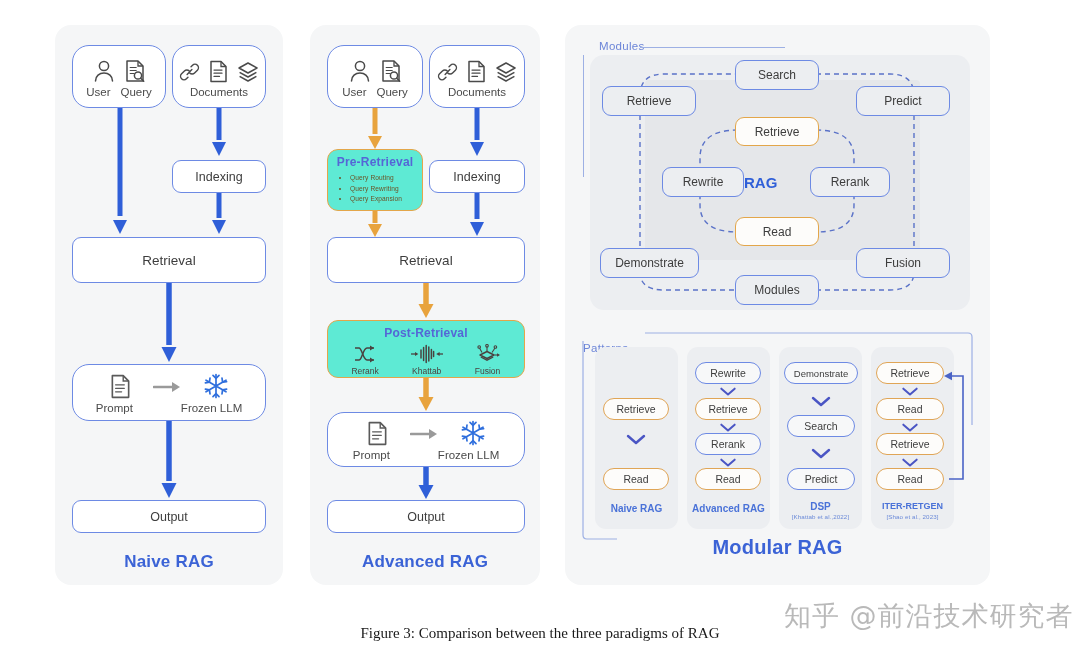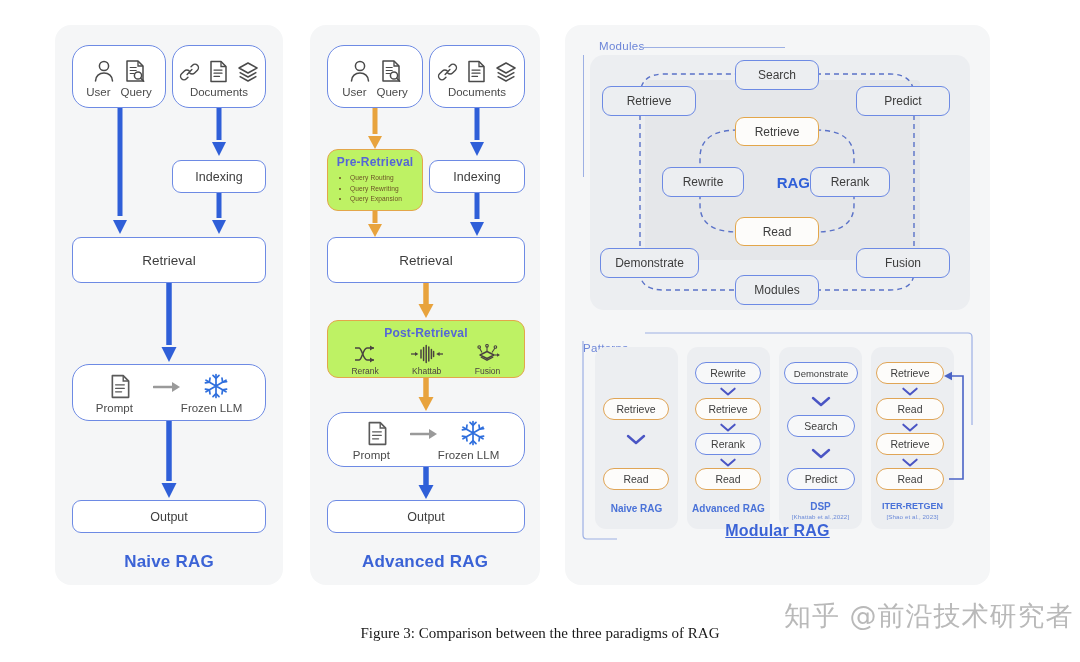"Pre-Retrieval" .stage-box { background: #bef264 -> #5eead4 }
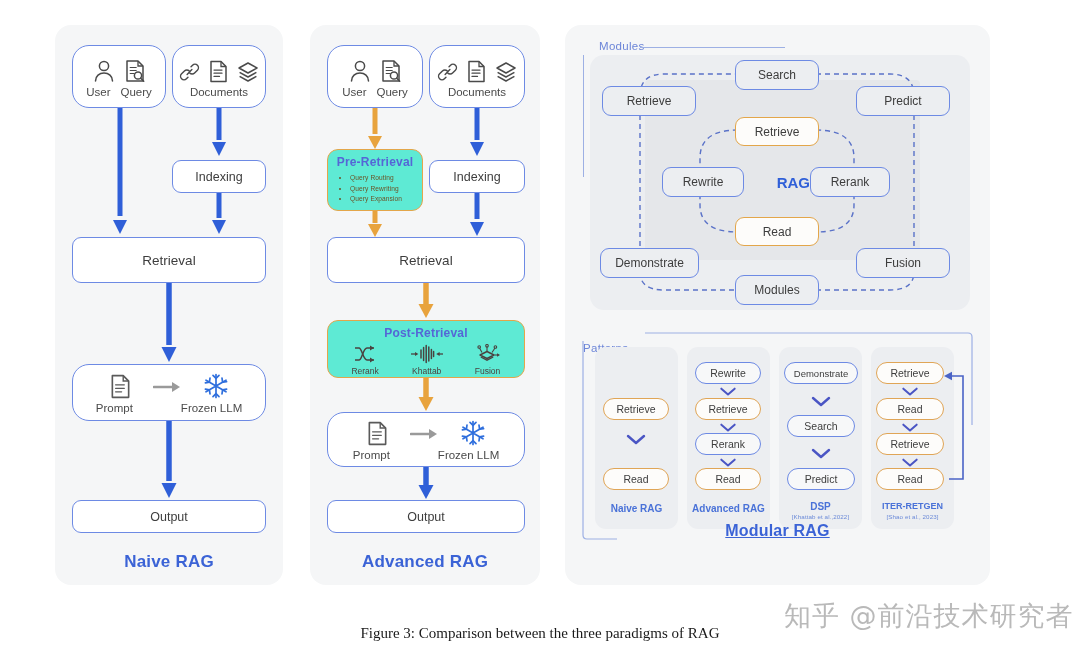"RAG" .rag-core { justify-content: flex-end -> flex-start }
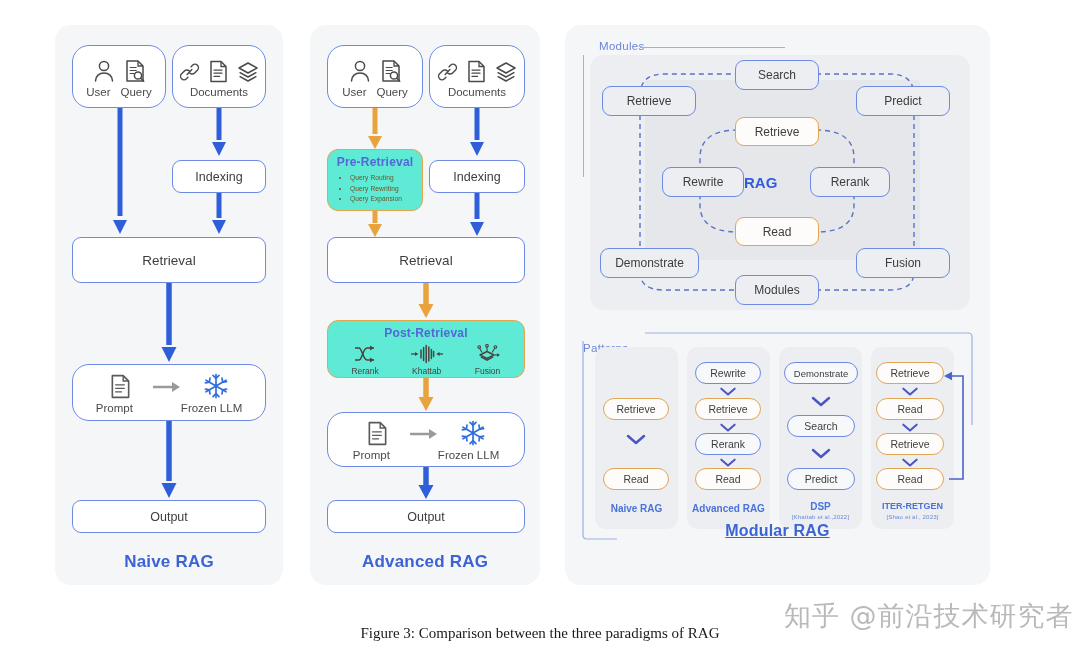"Modular RAG" div.paradigm-title { font-size: 16px -> 20px; text-decoration: underline -> none; top: 522px -> 536px }
